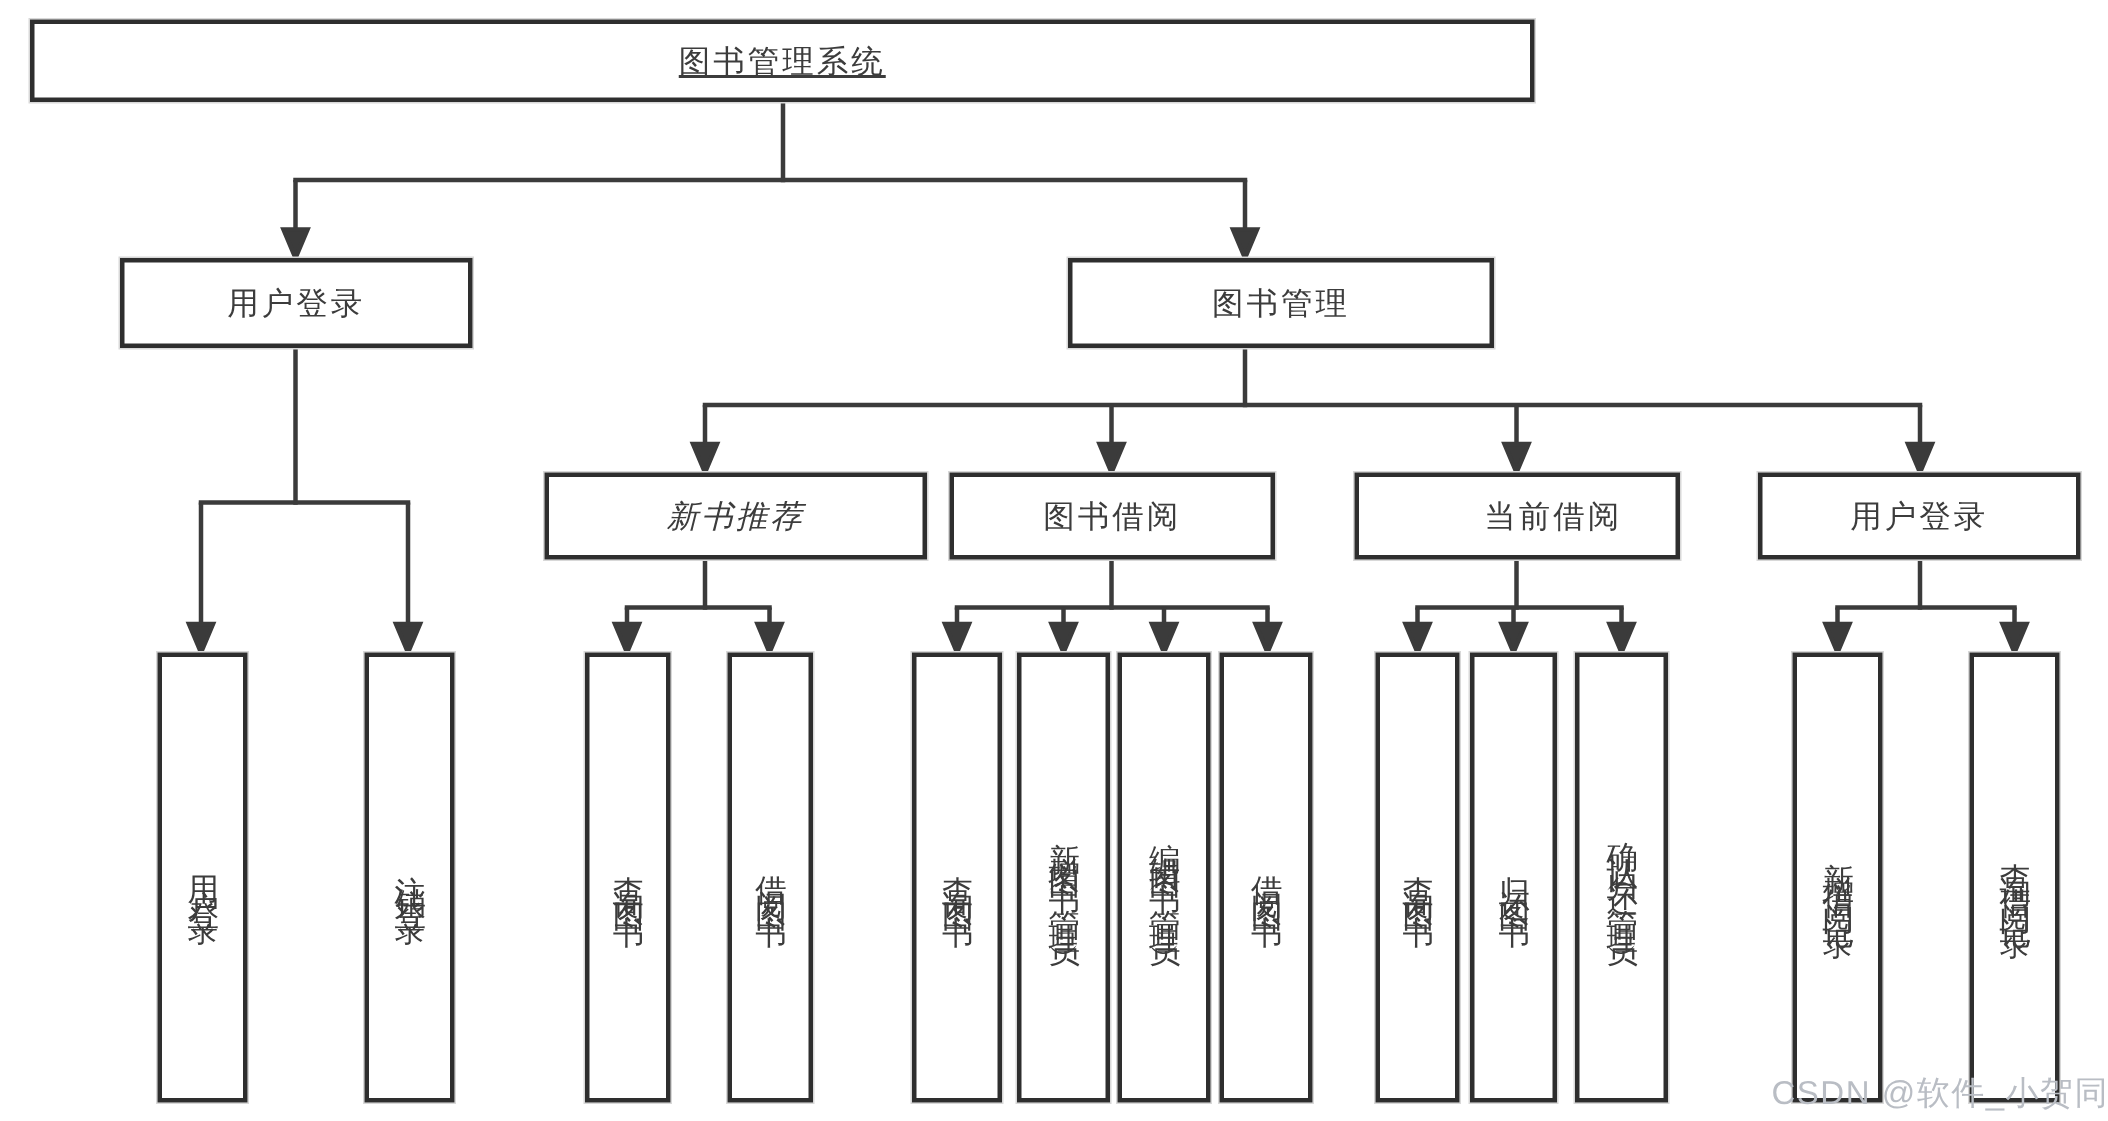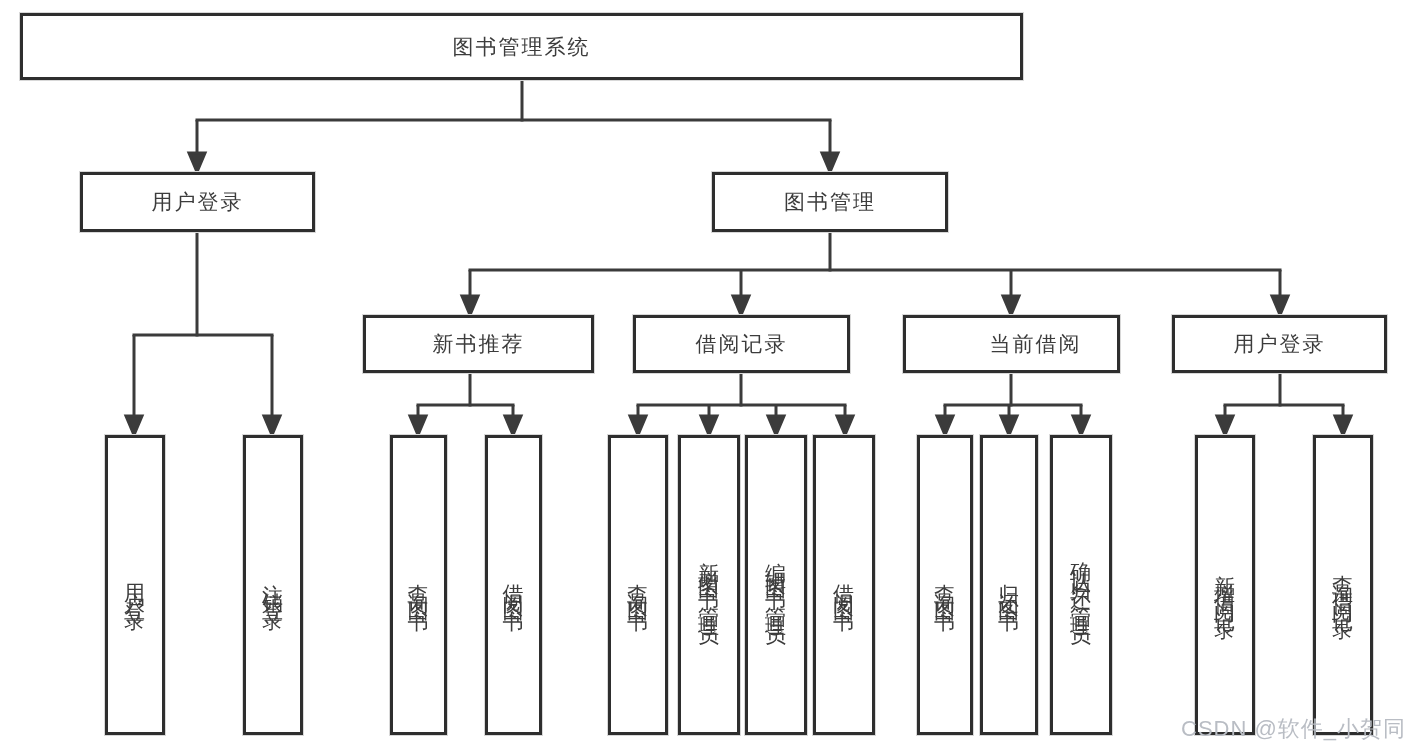"图书管理系统" div.box { height: 67px -> 55px; text-decoration: none -> underline }
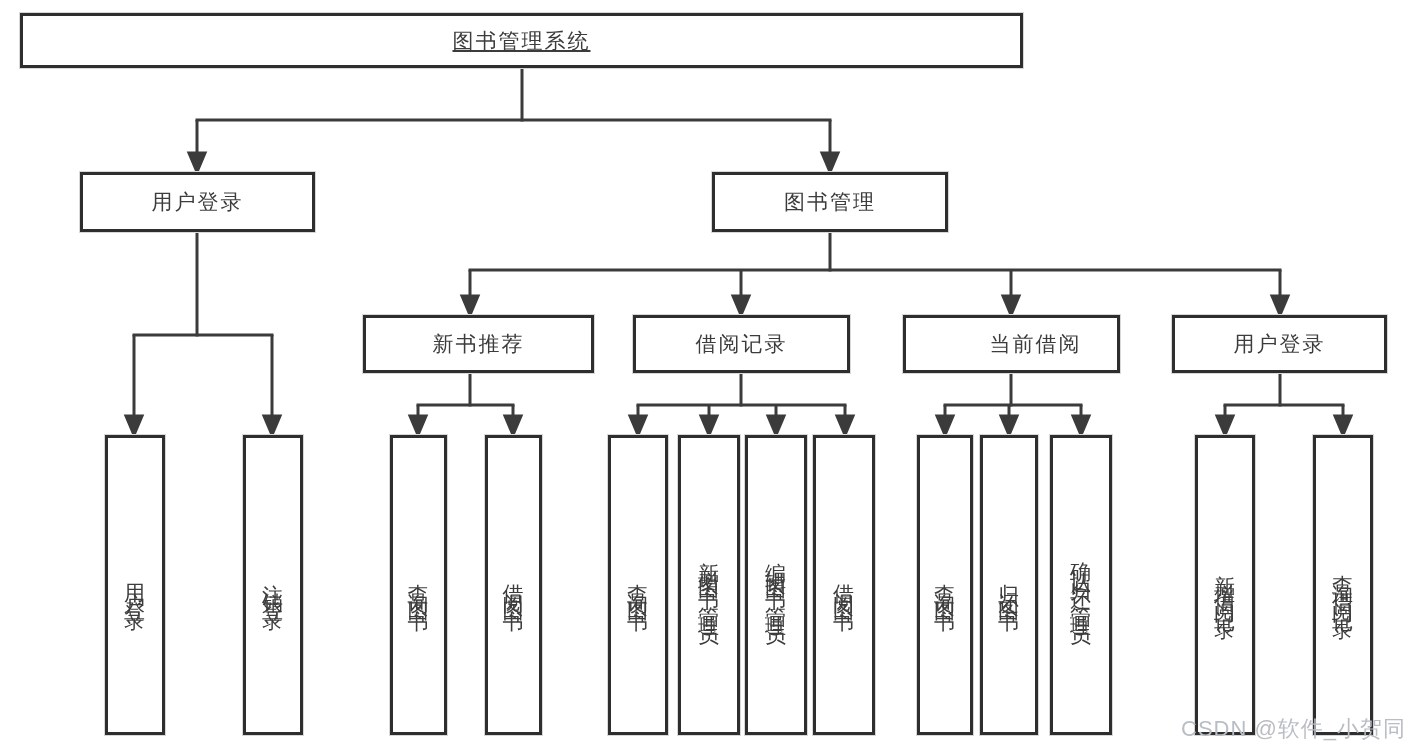"图书管理" div.box { width: 236px -> 284px }
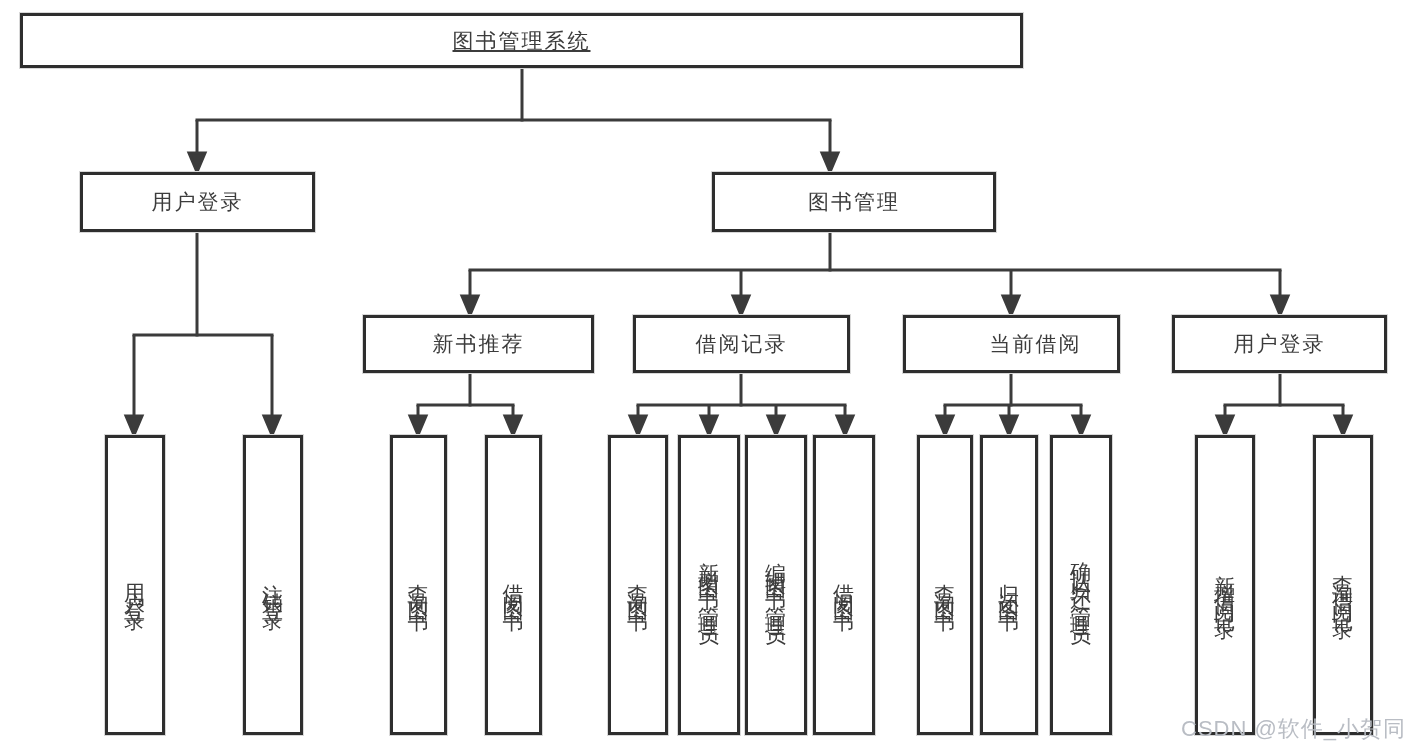"新书推荐" div.box { font-style: none -> italic; width: 231px -> 255px }
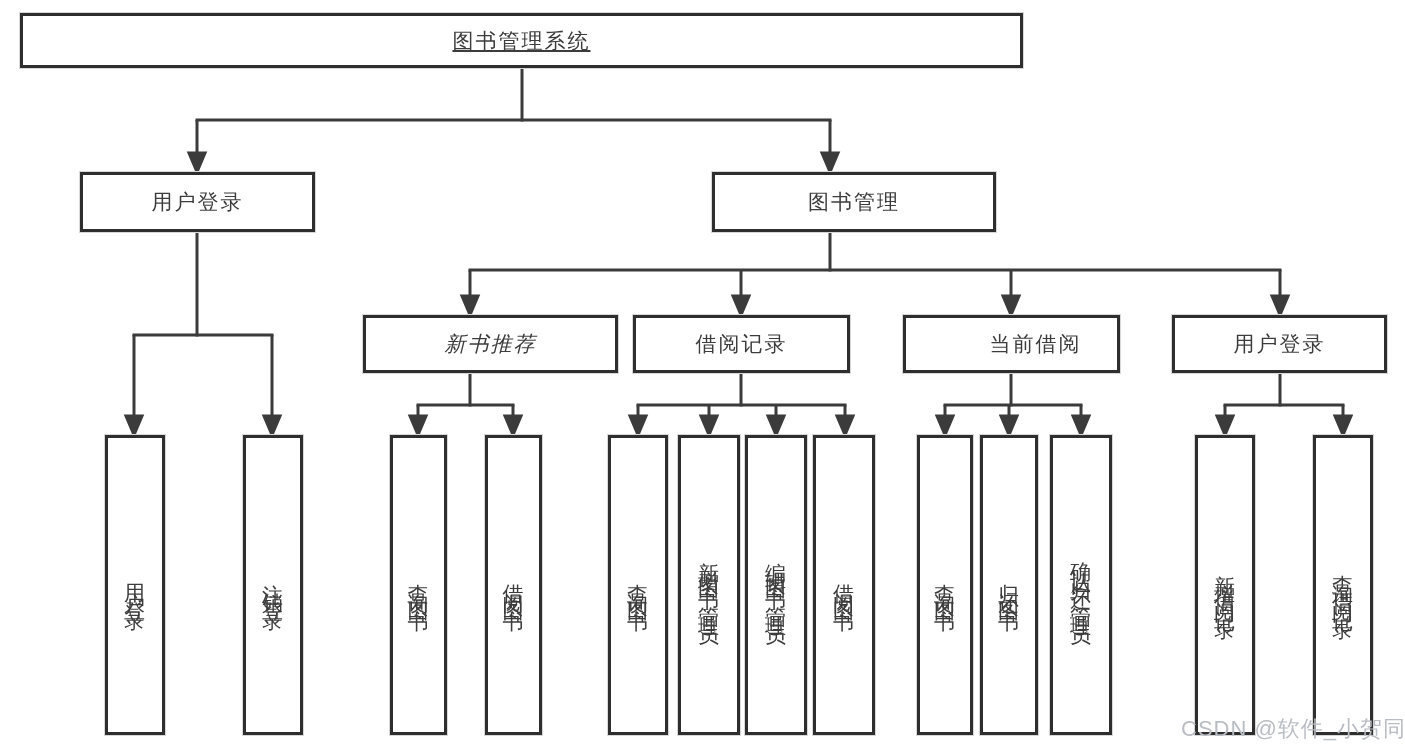"借阅记录" span.h-label { text: 借阅记录 -> 图书借阅 }
